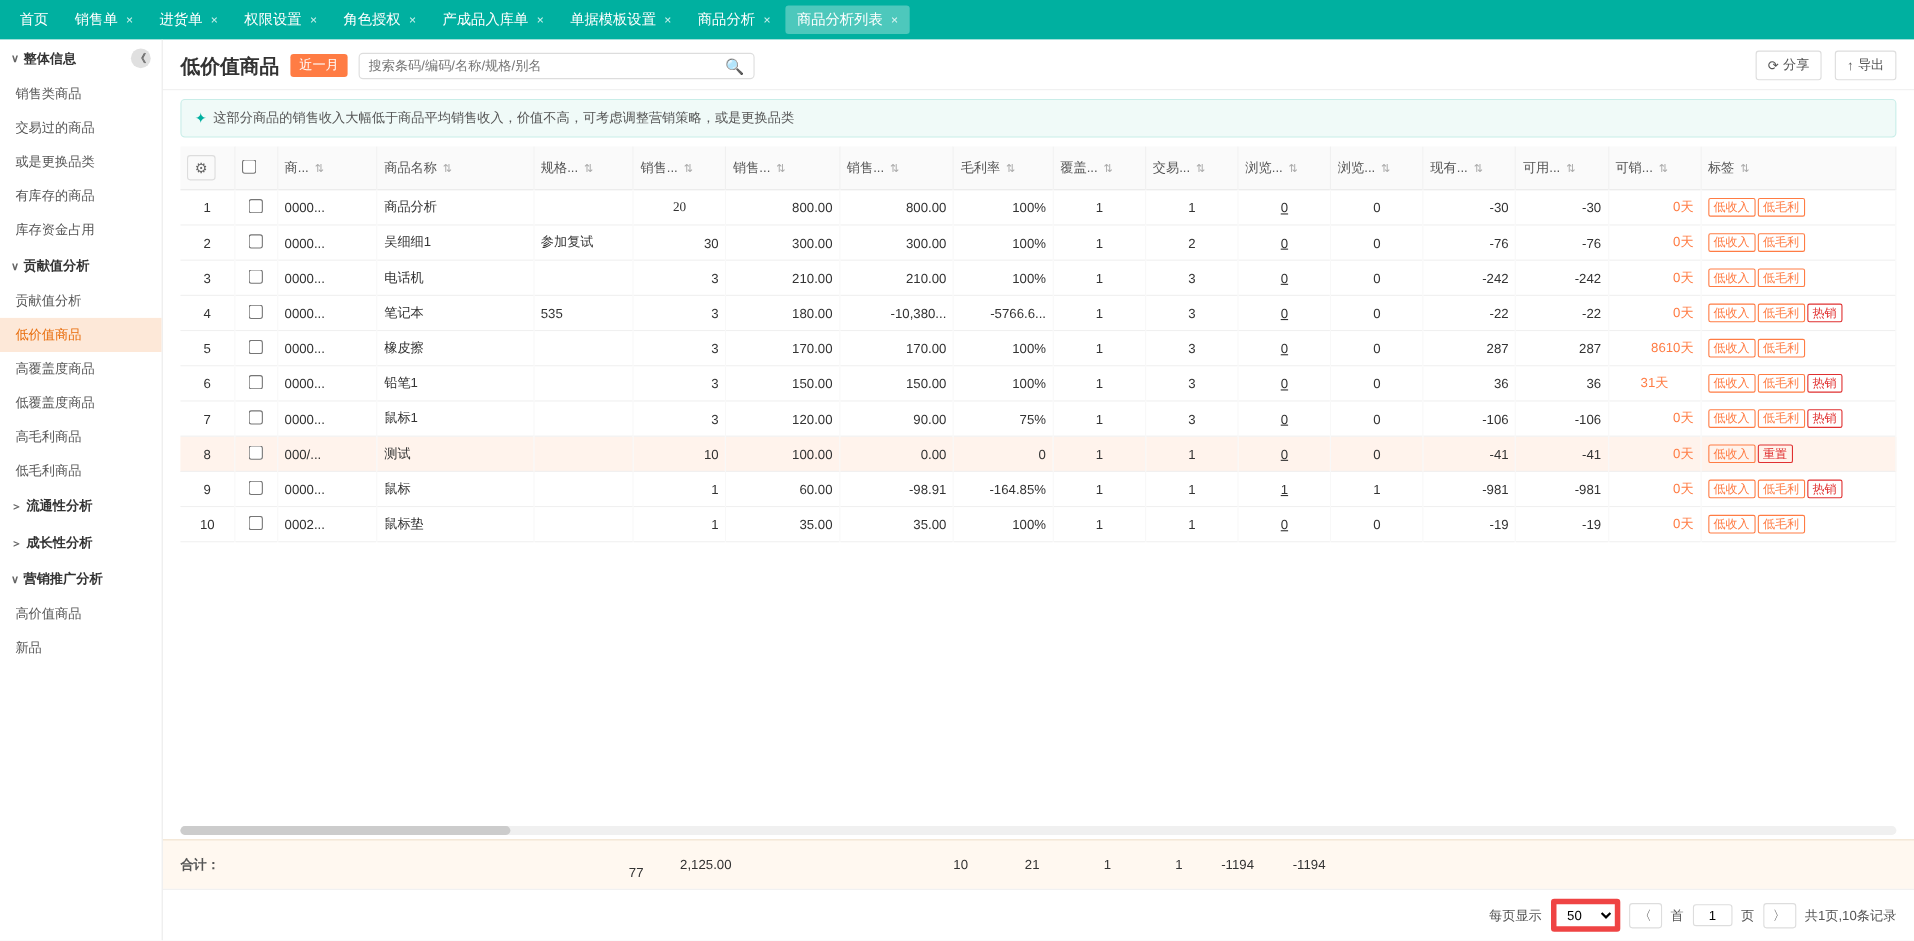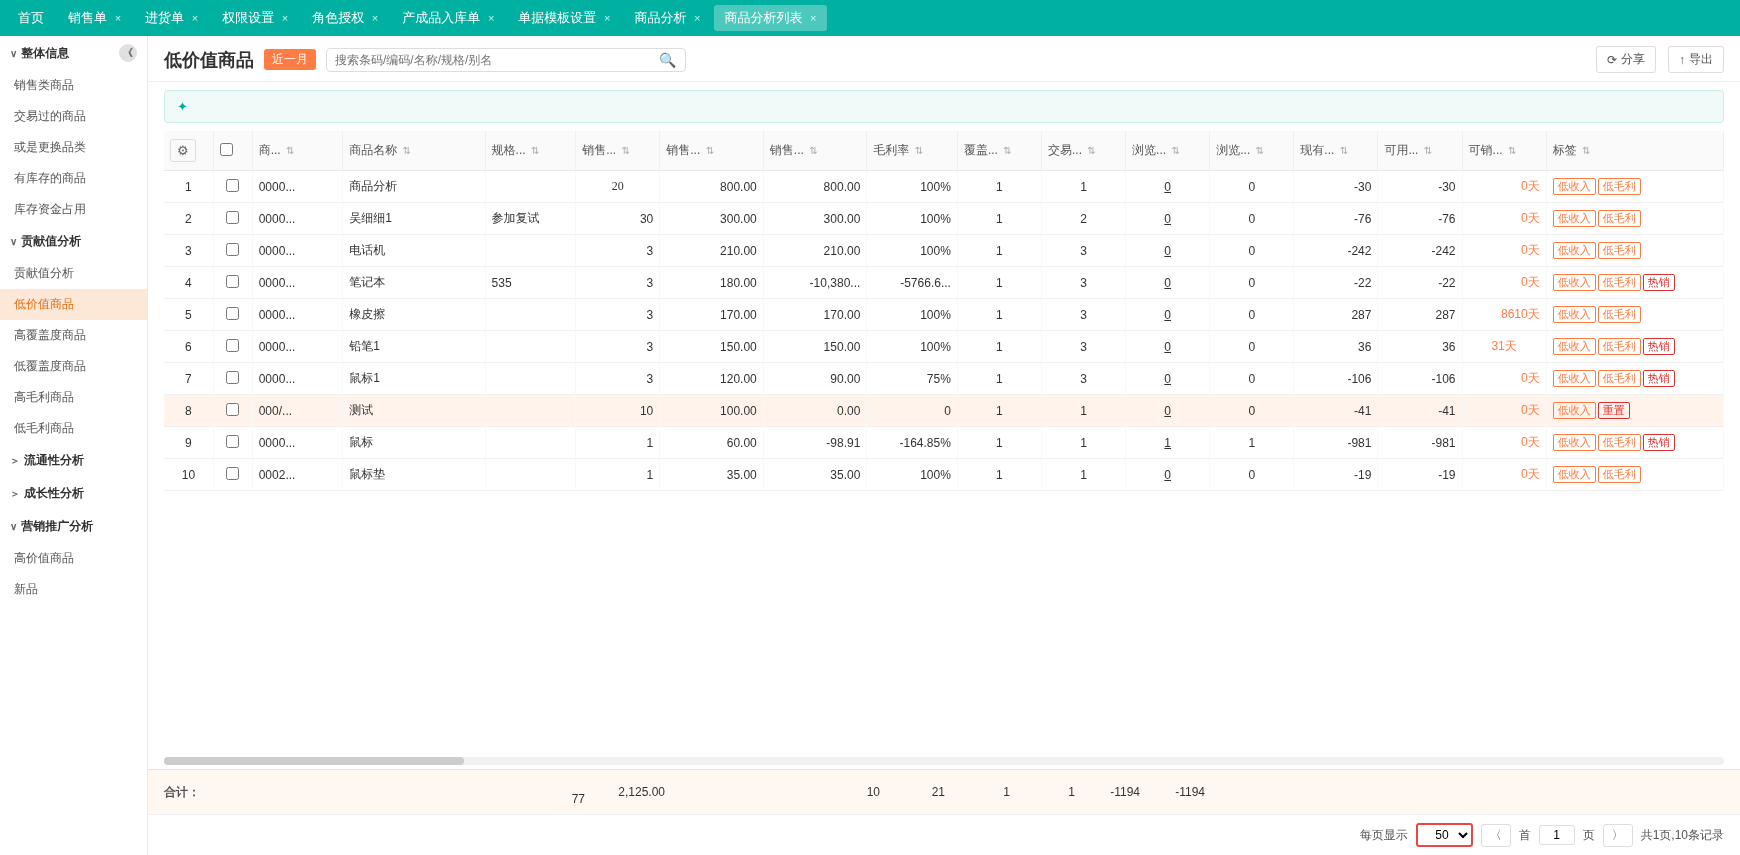"这部分商品的销售收入大幅低于商品平均销售收入，价值不高，可考虑调整营销策略，或是" span { html: none -> <span>这部分商品的销售收入大幅低于商品平均销售收入，价值不高，可考虑调整营销策略，或是更换品类</span> }
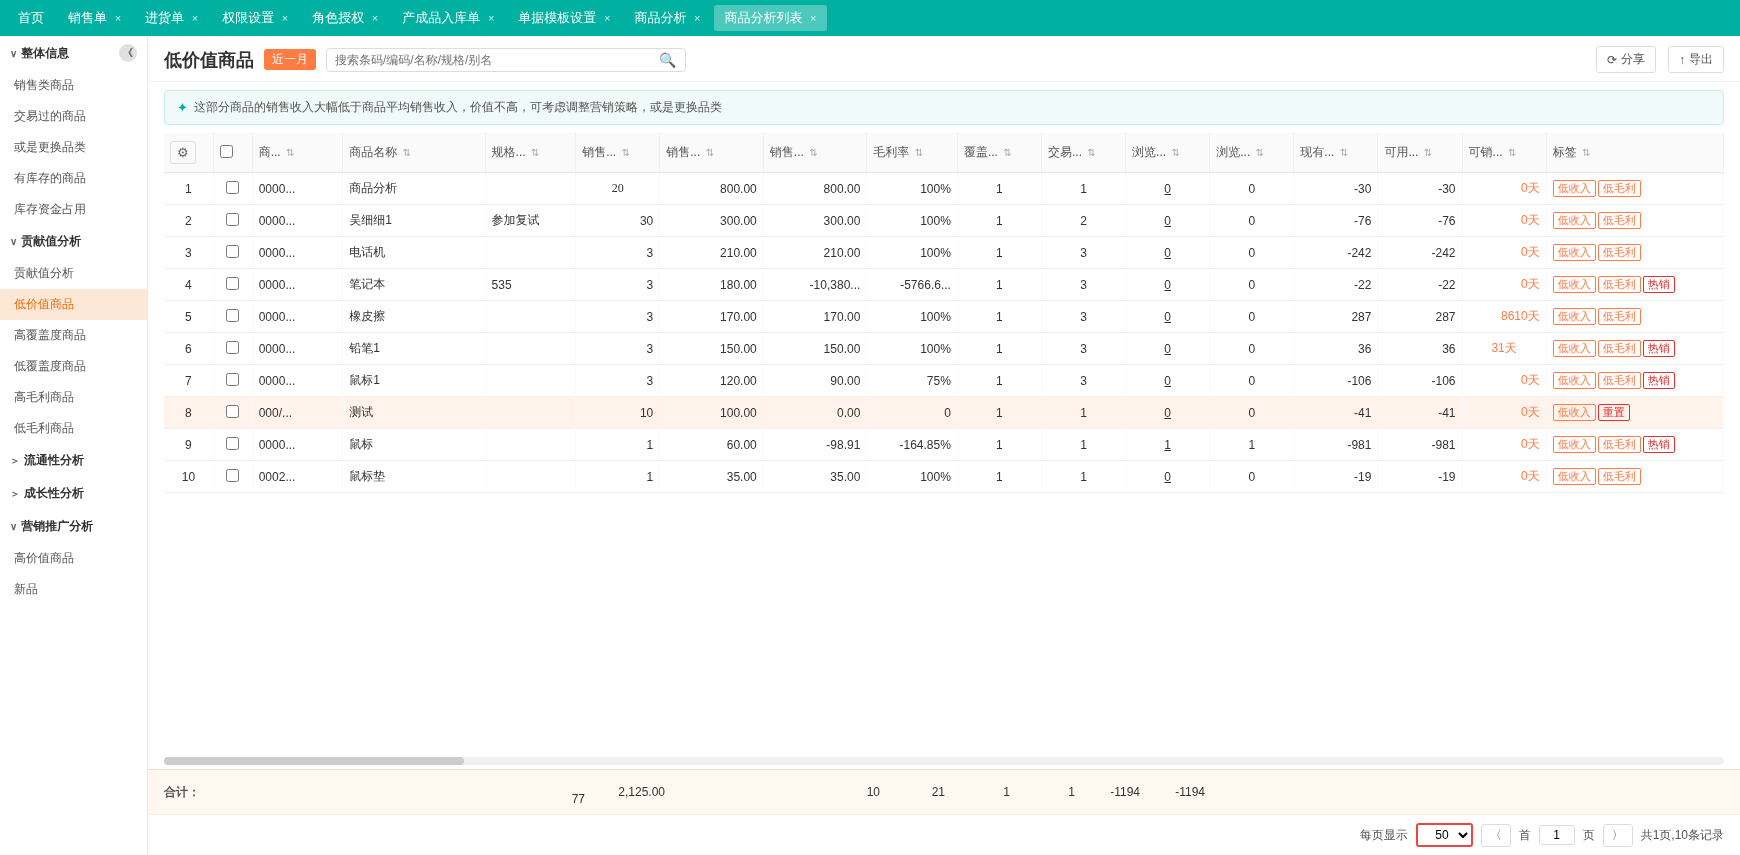"50" .page-size-select { border: 2px solid #ef4444 -> 5px solid #ef4444; text-align: right -> none }
